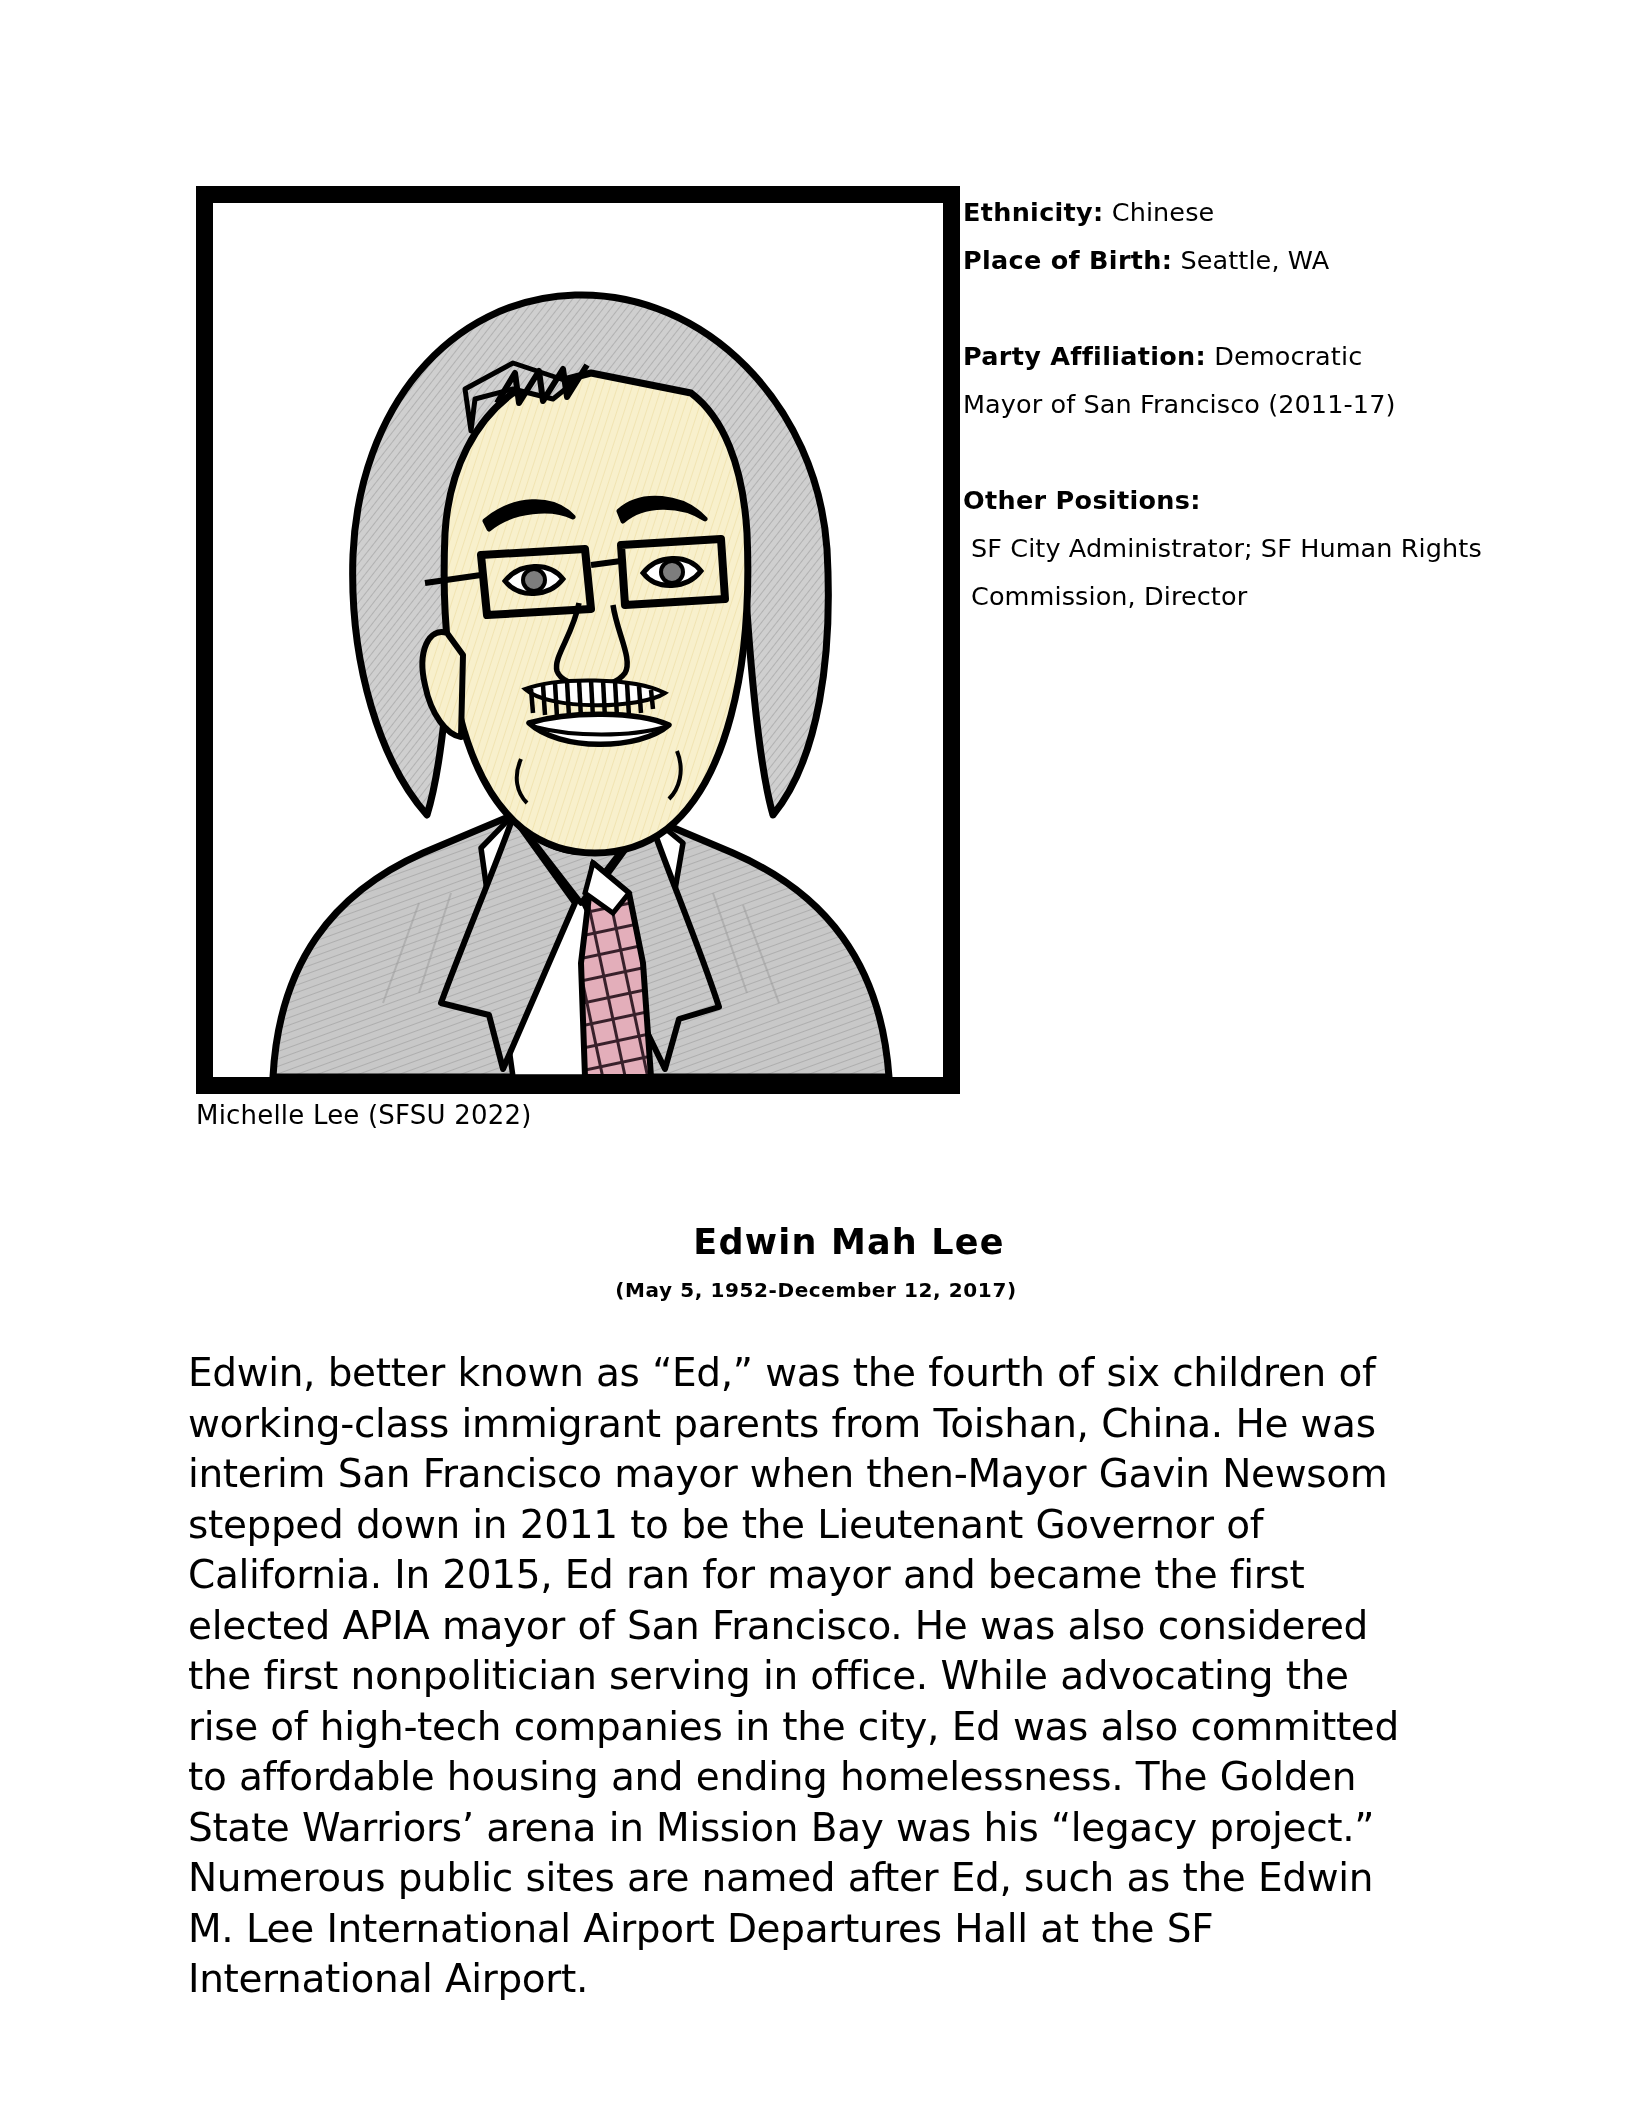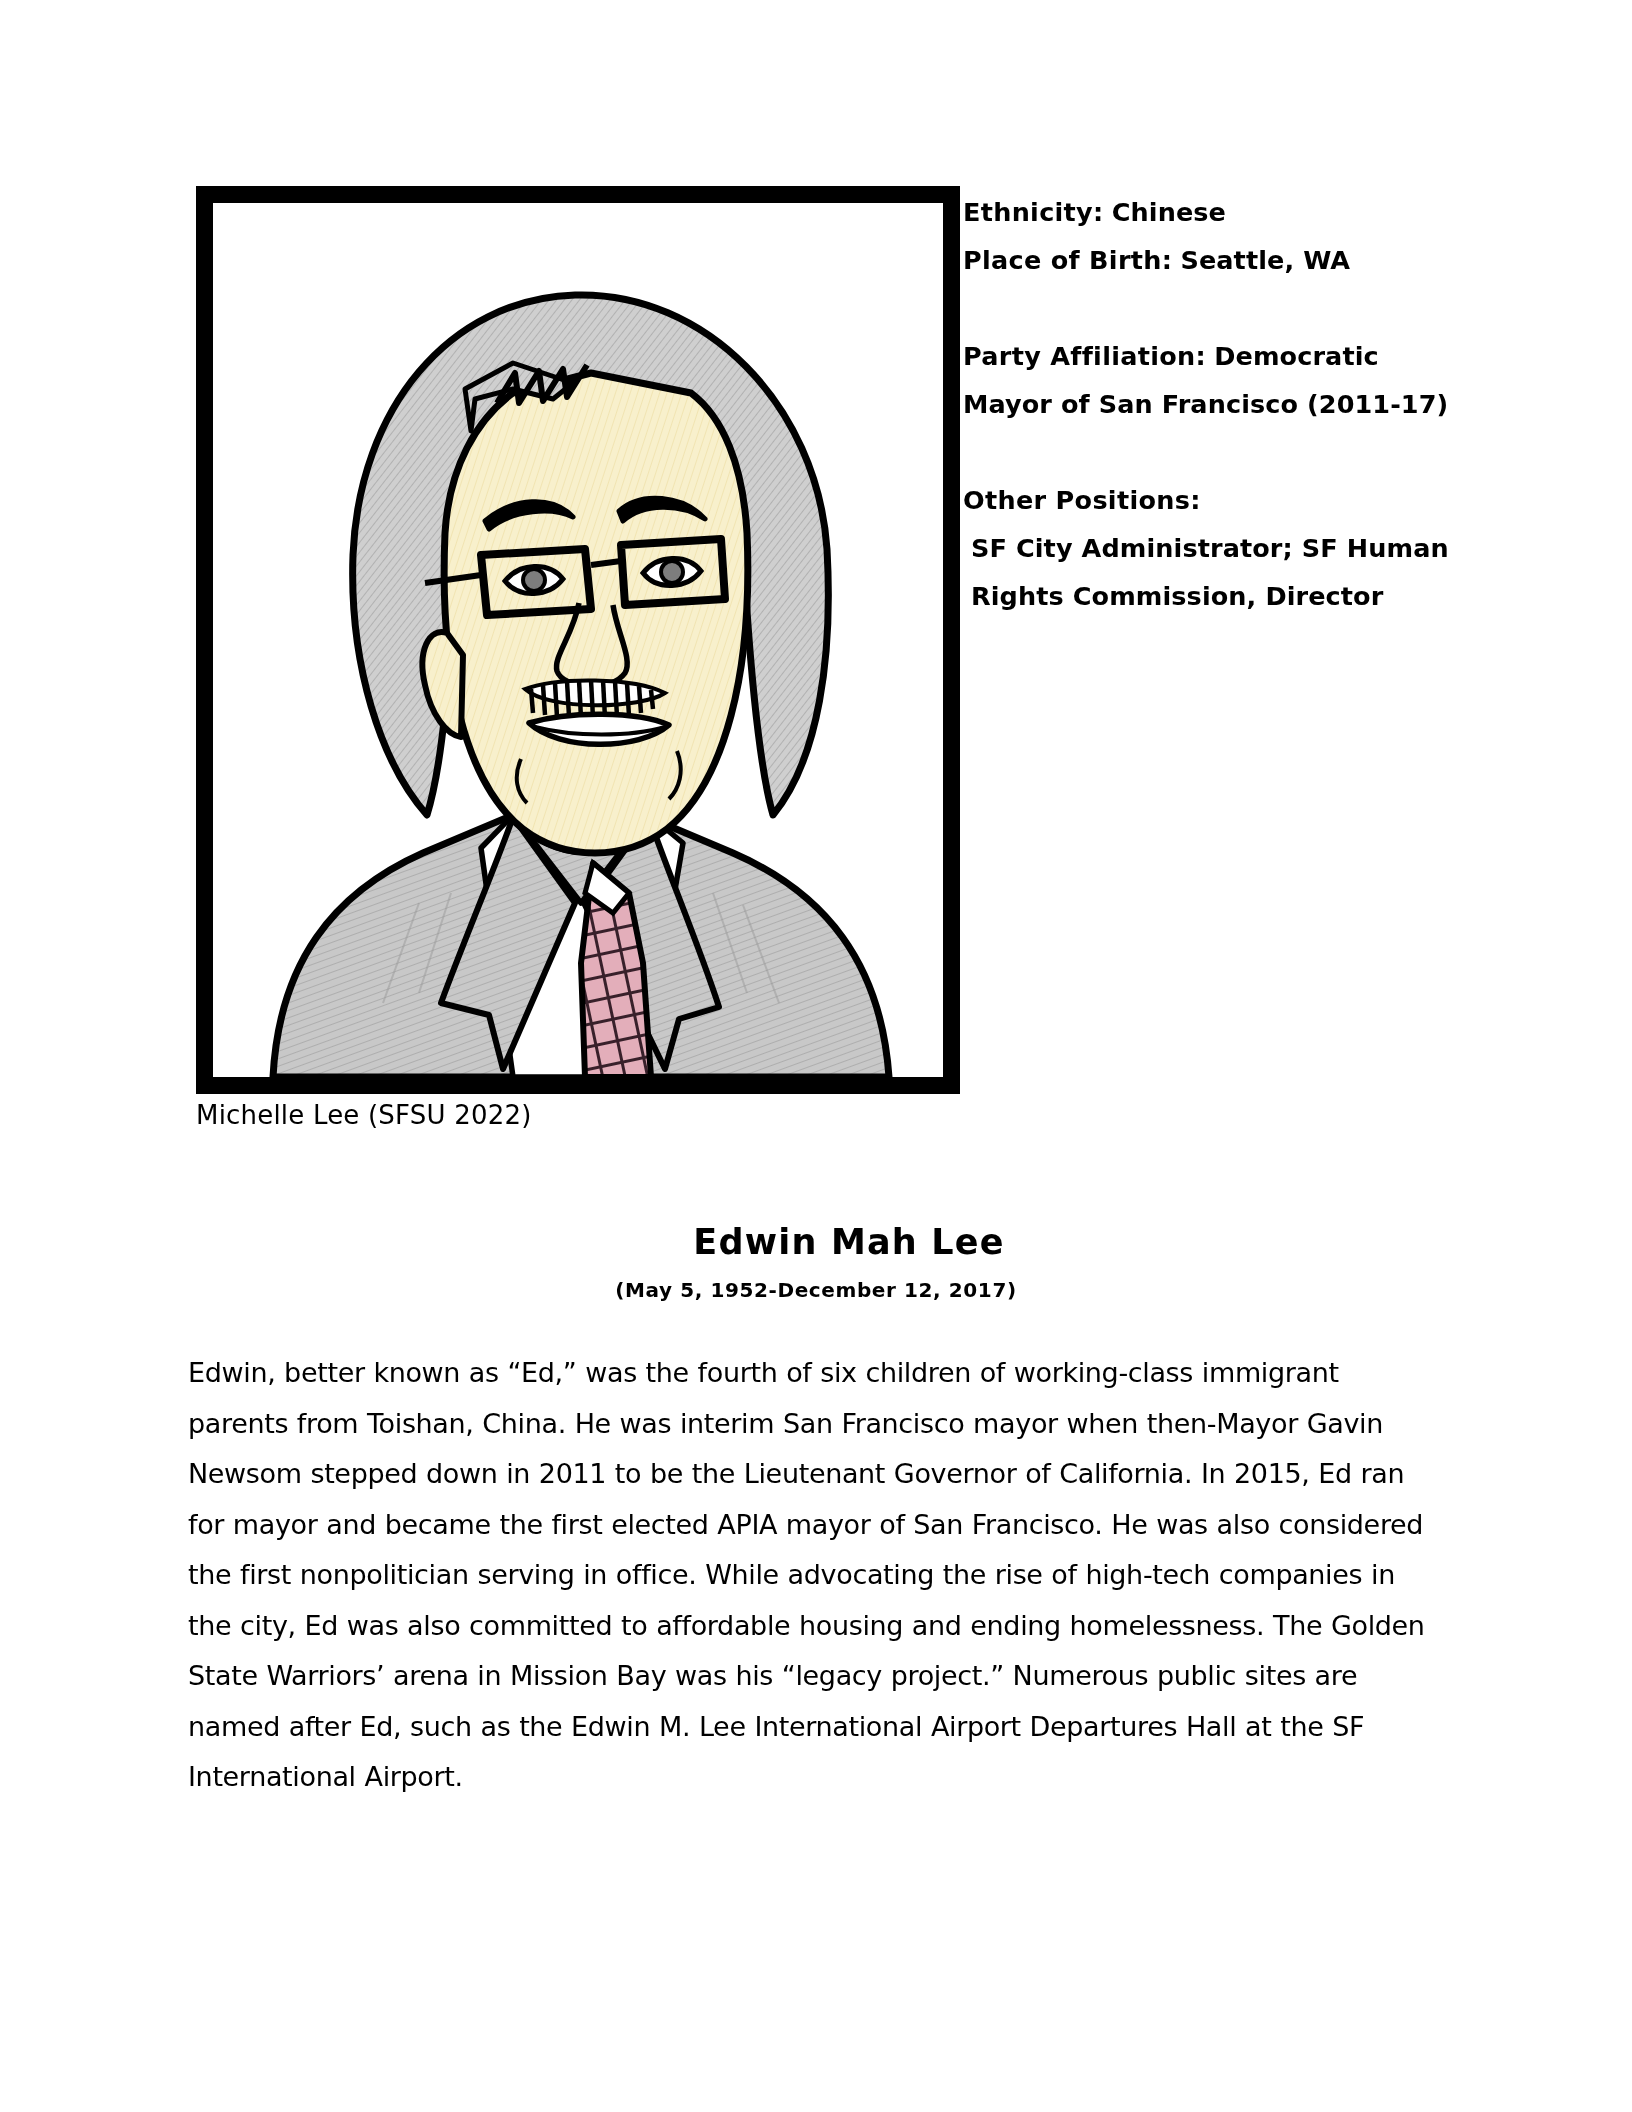"Chinese" .info-value { font-weight: bold -> normal }
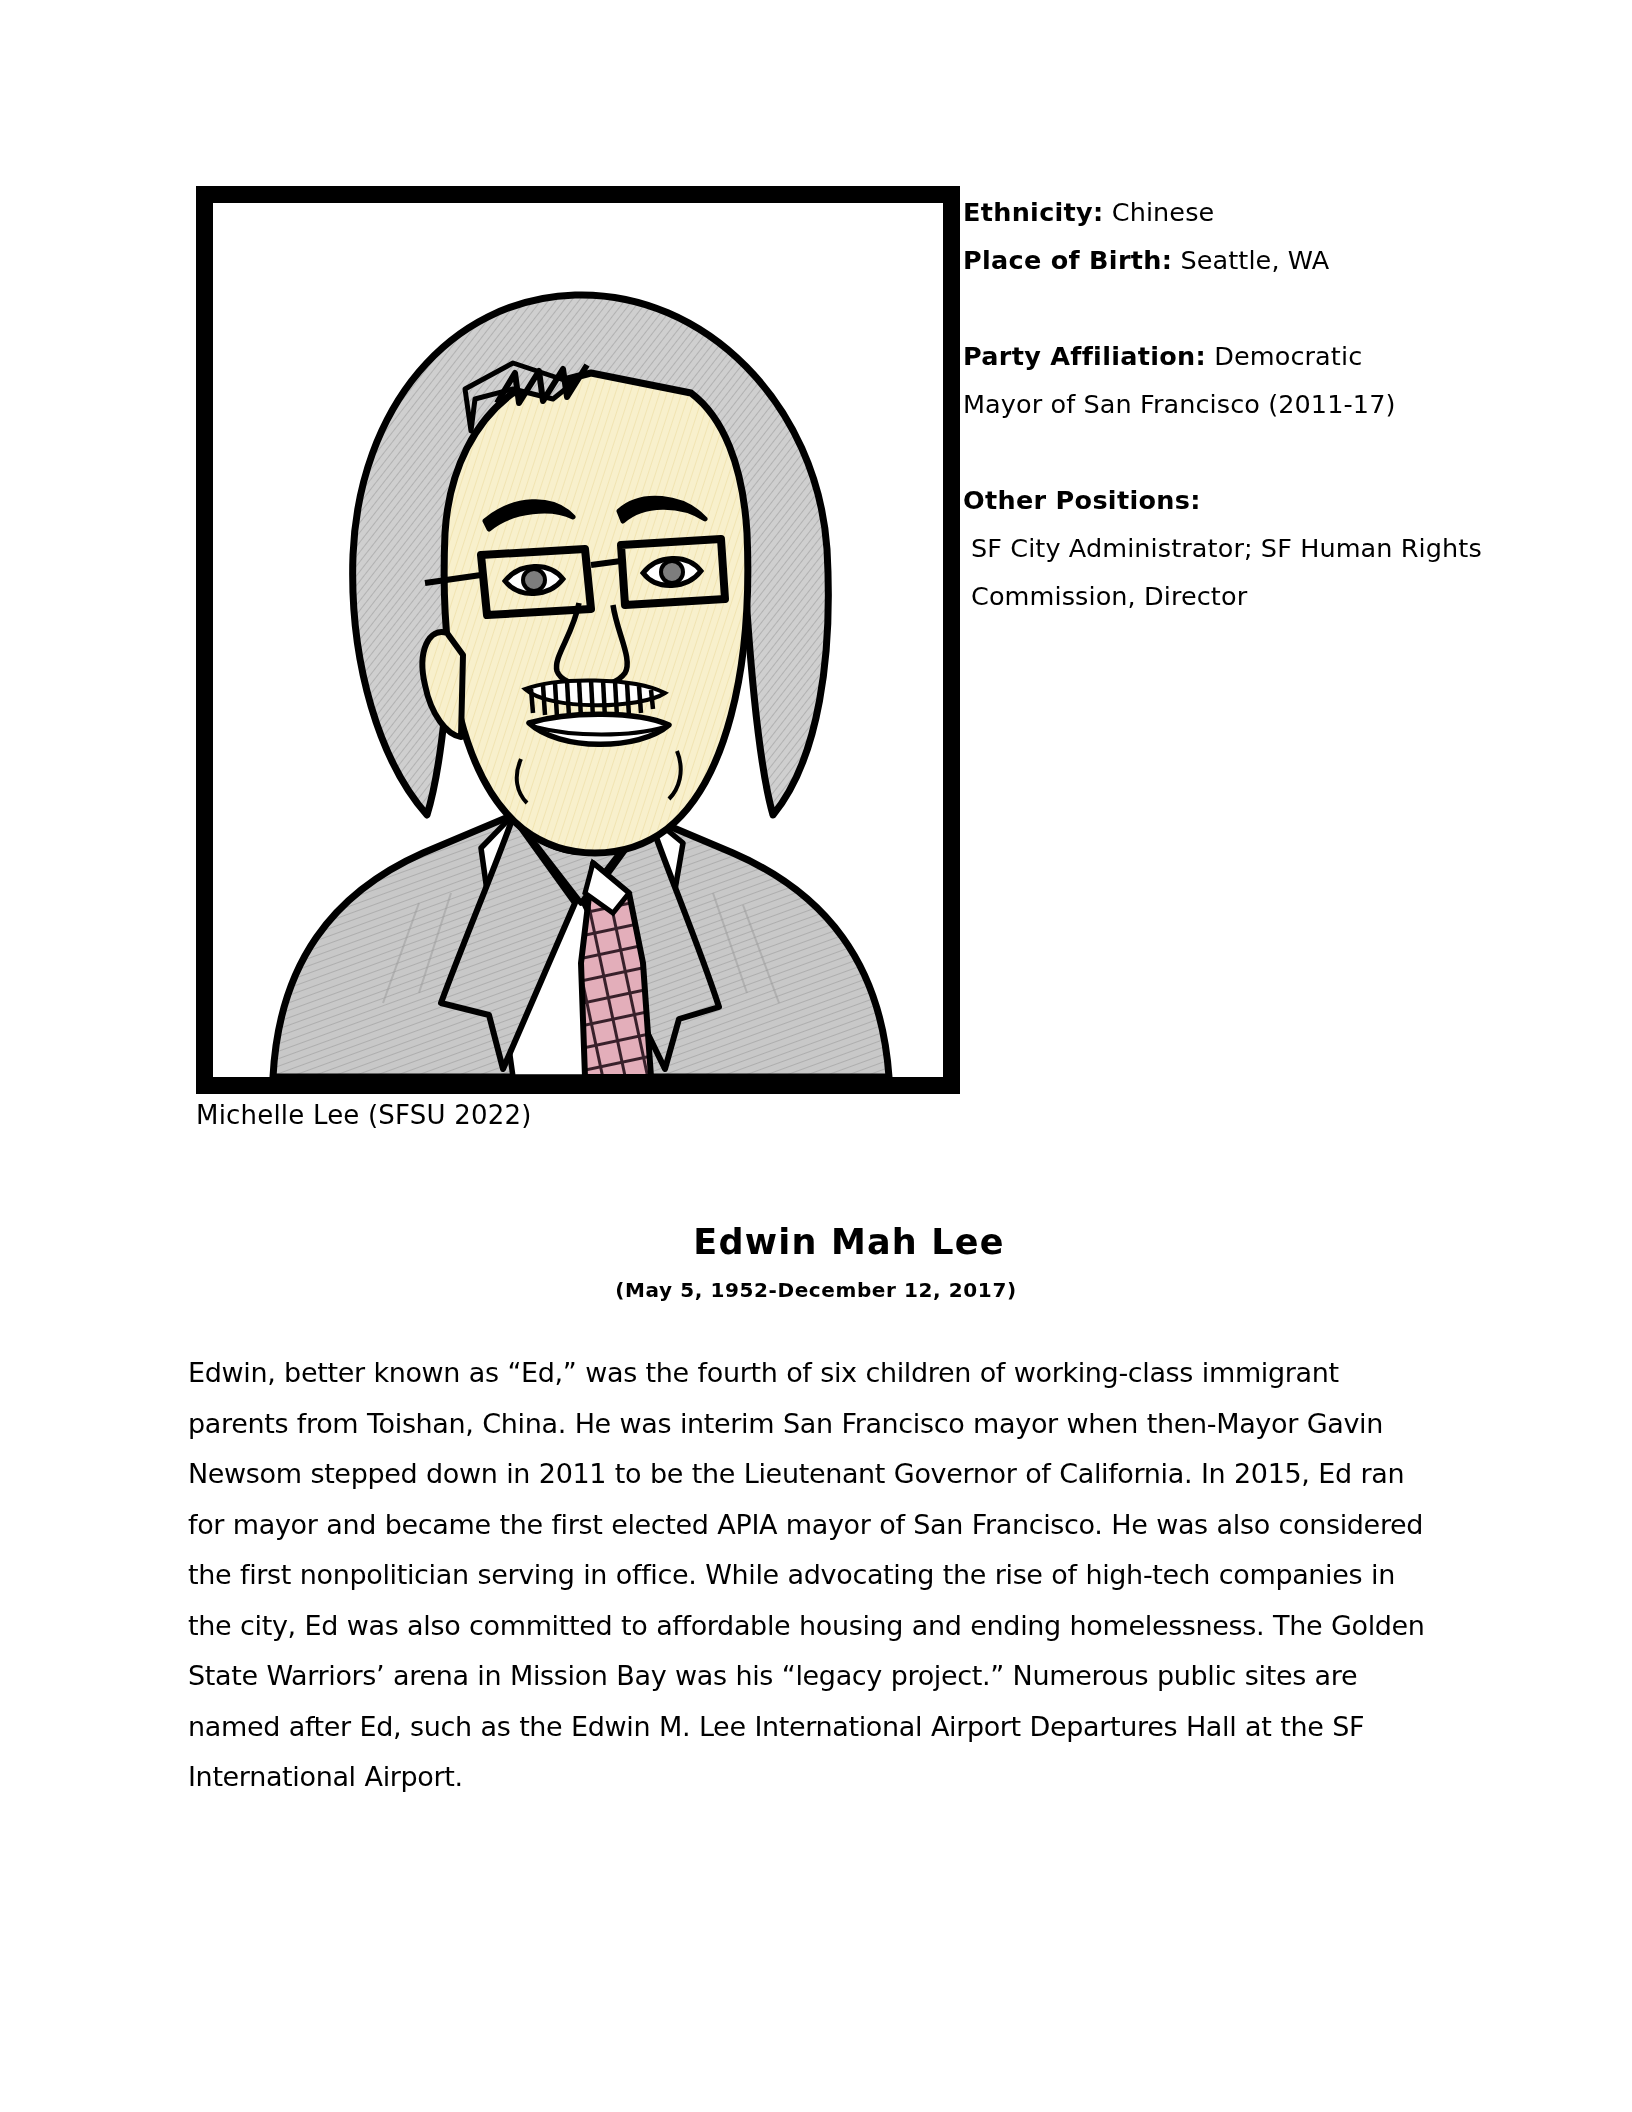"Edwin, better known as “Ed,”" .body-text { font-size: 27px -> 39px }
